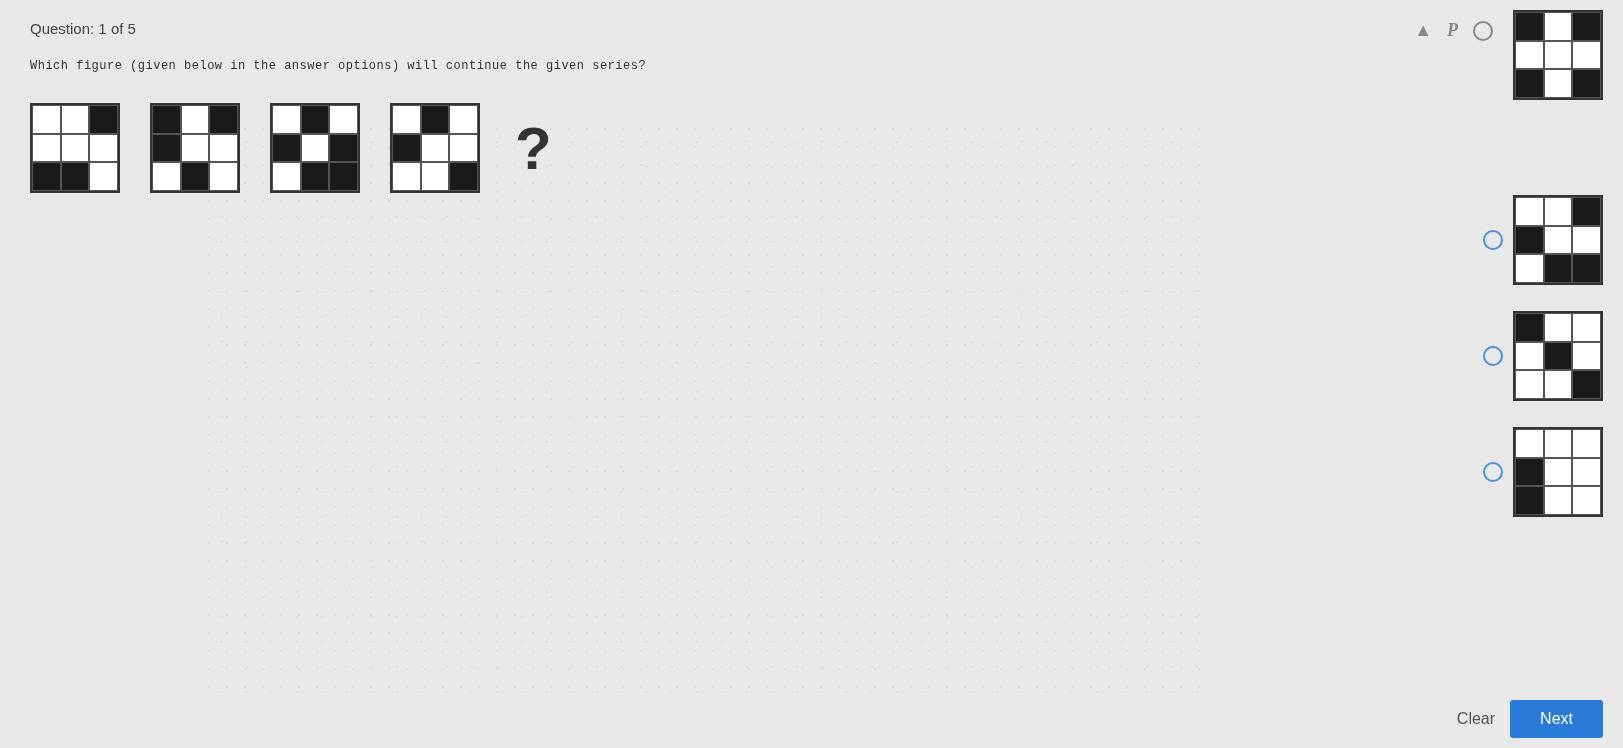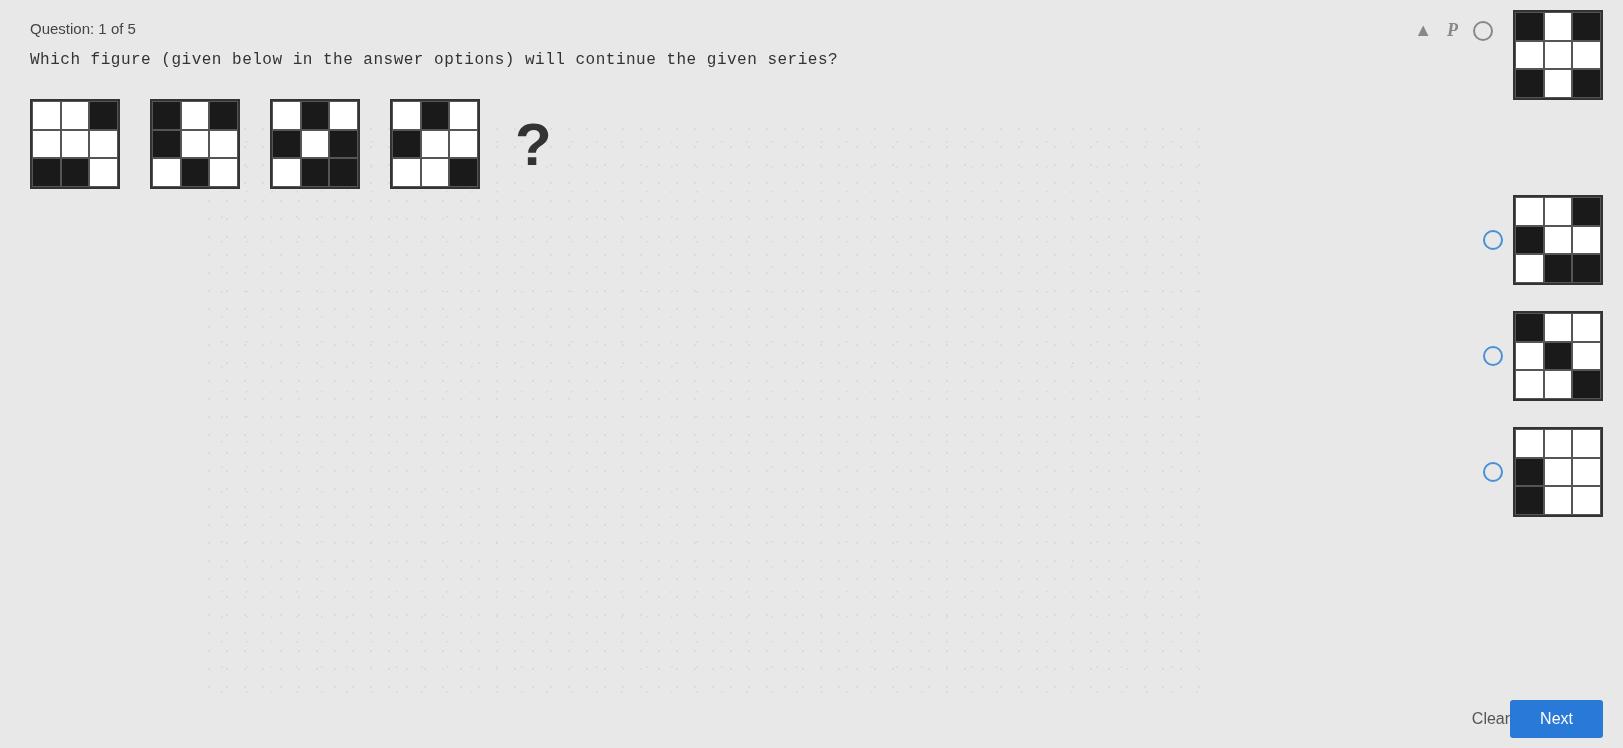"Question: 1 of 5" .question-header { margin-bottom: 14px -> 22px }
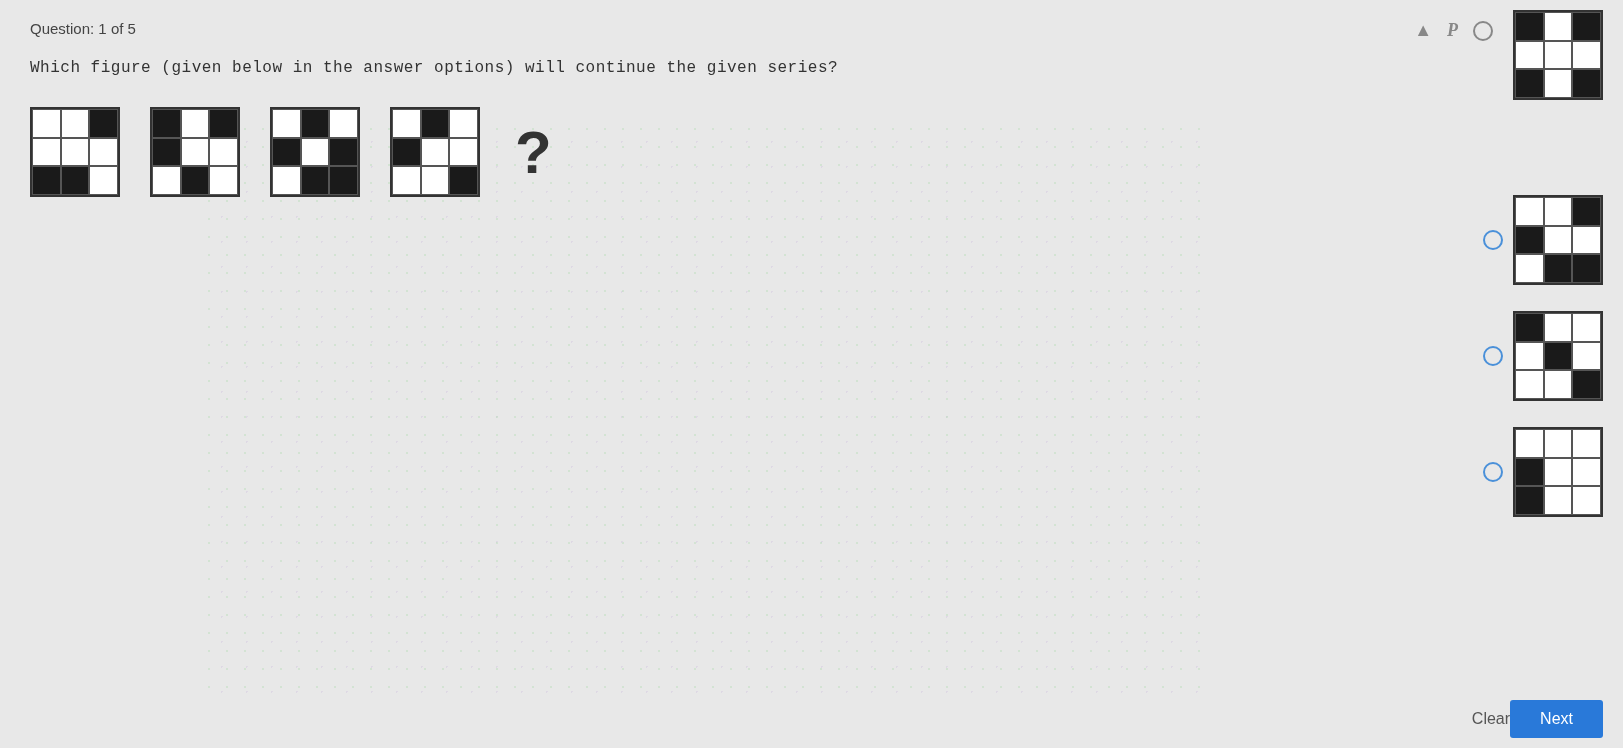"Which figure (given below in" .question-text { font-size: 16px -> 12px }
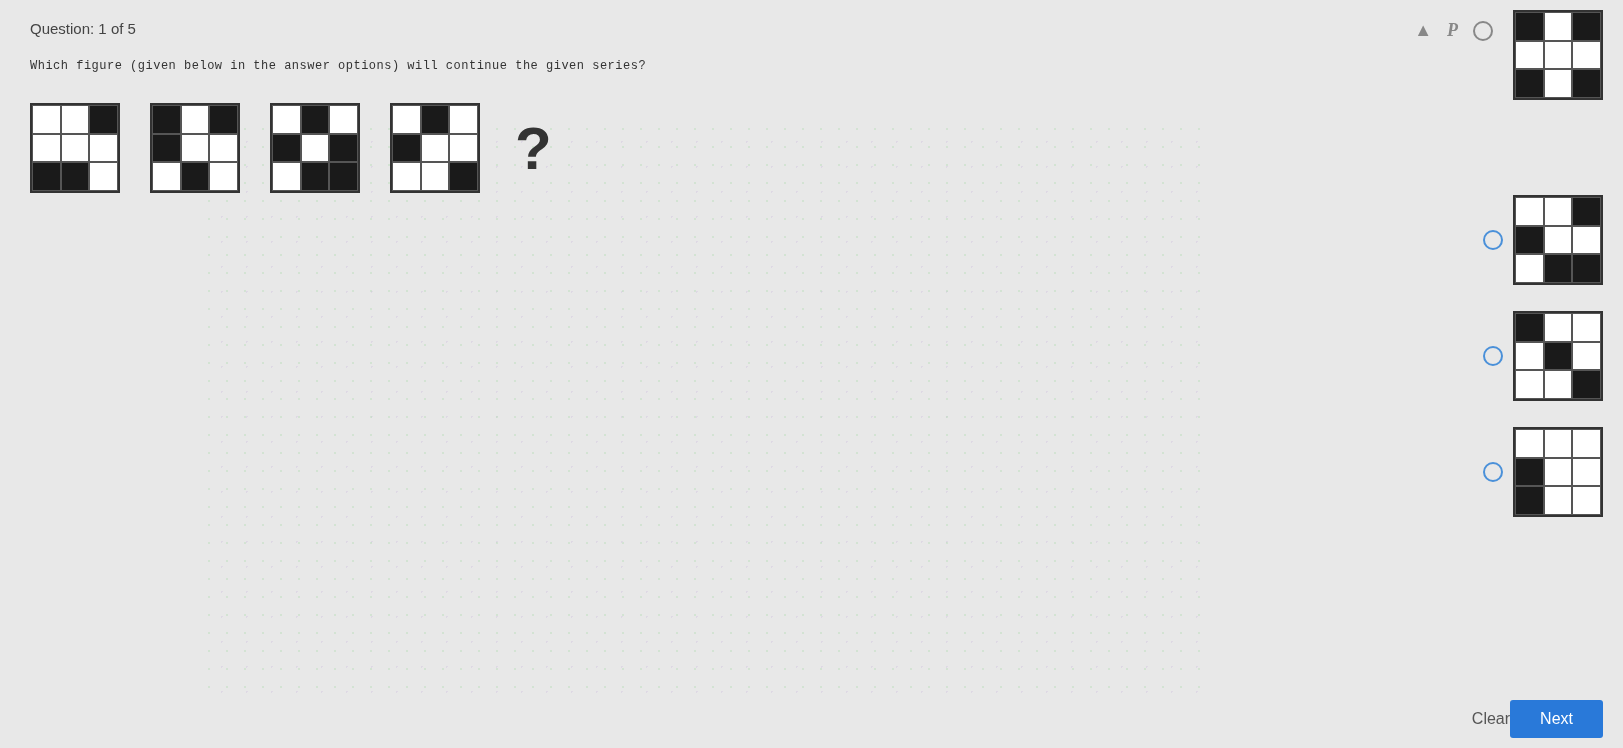"Clear" .bottom-bar { gap: 0 -> 15px }
